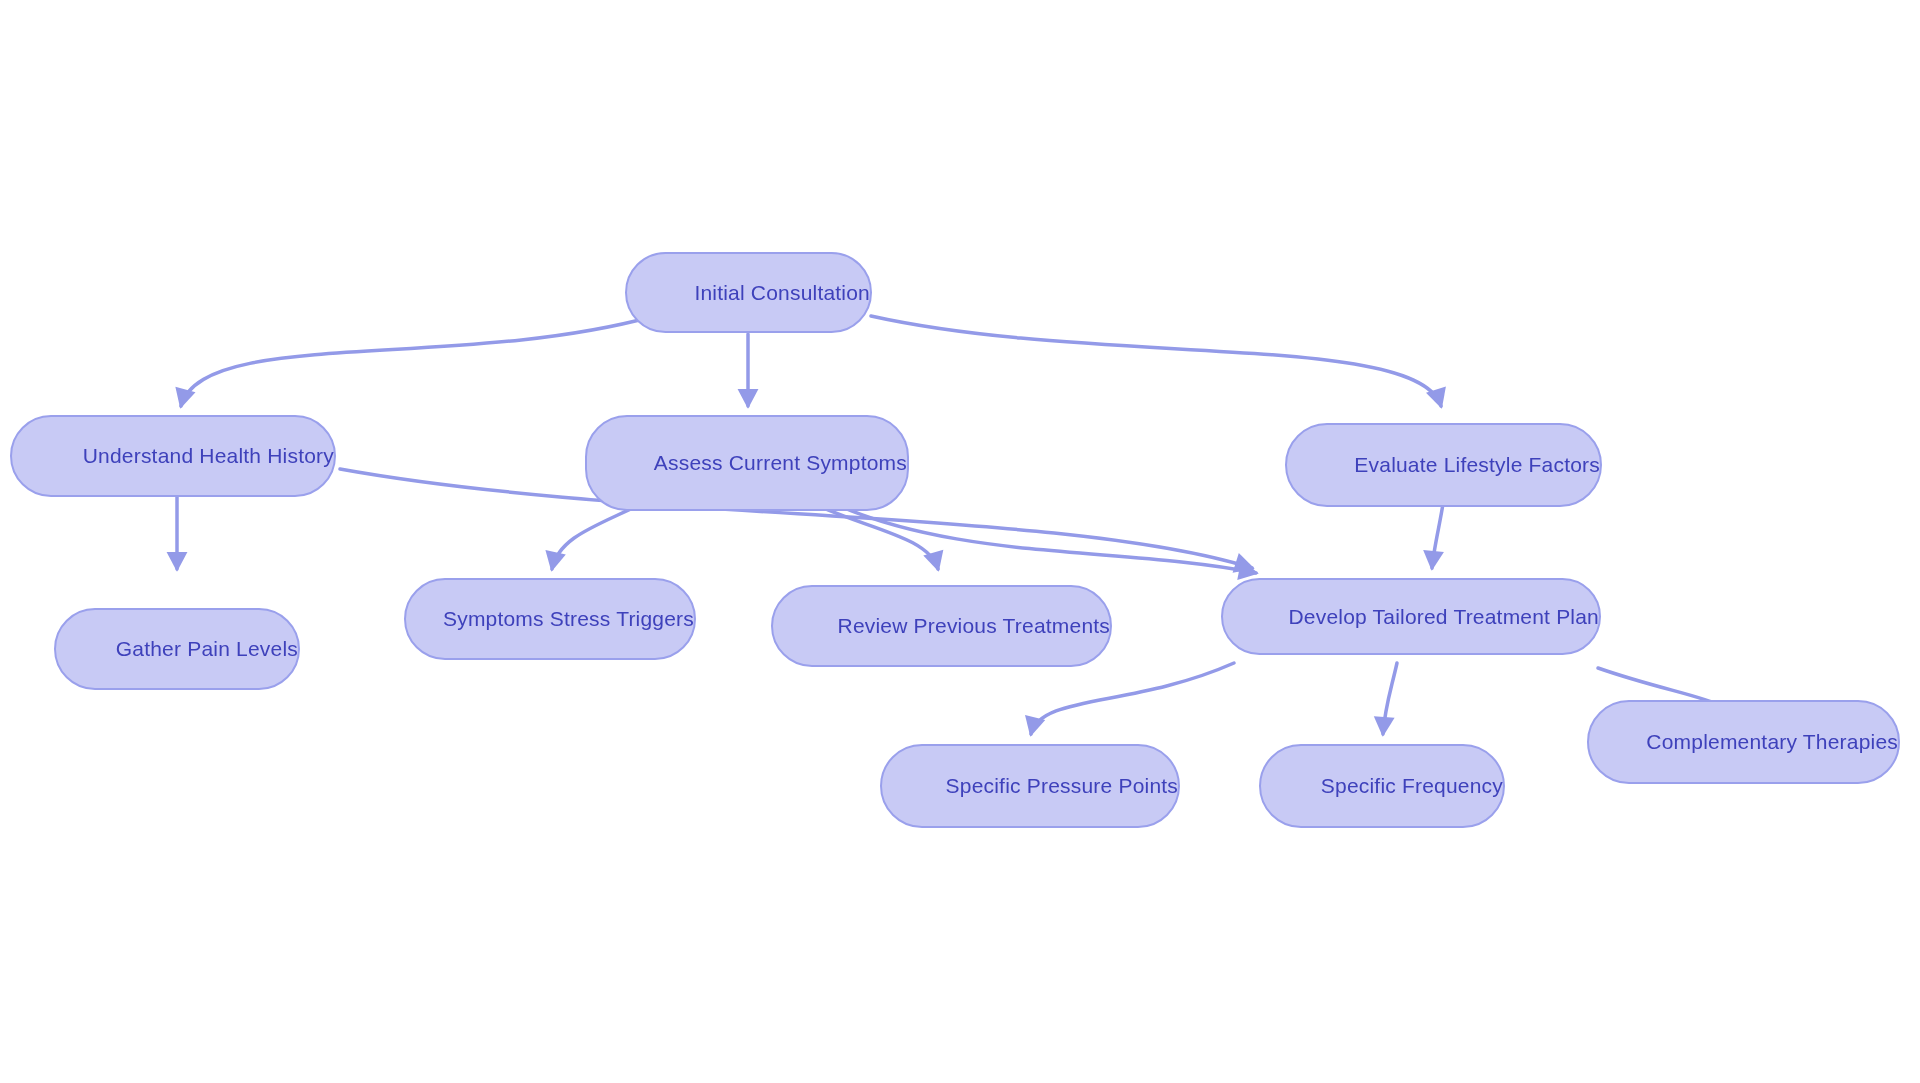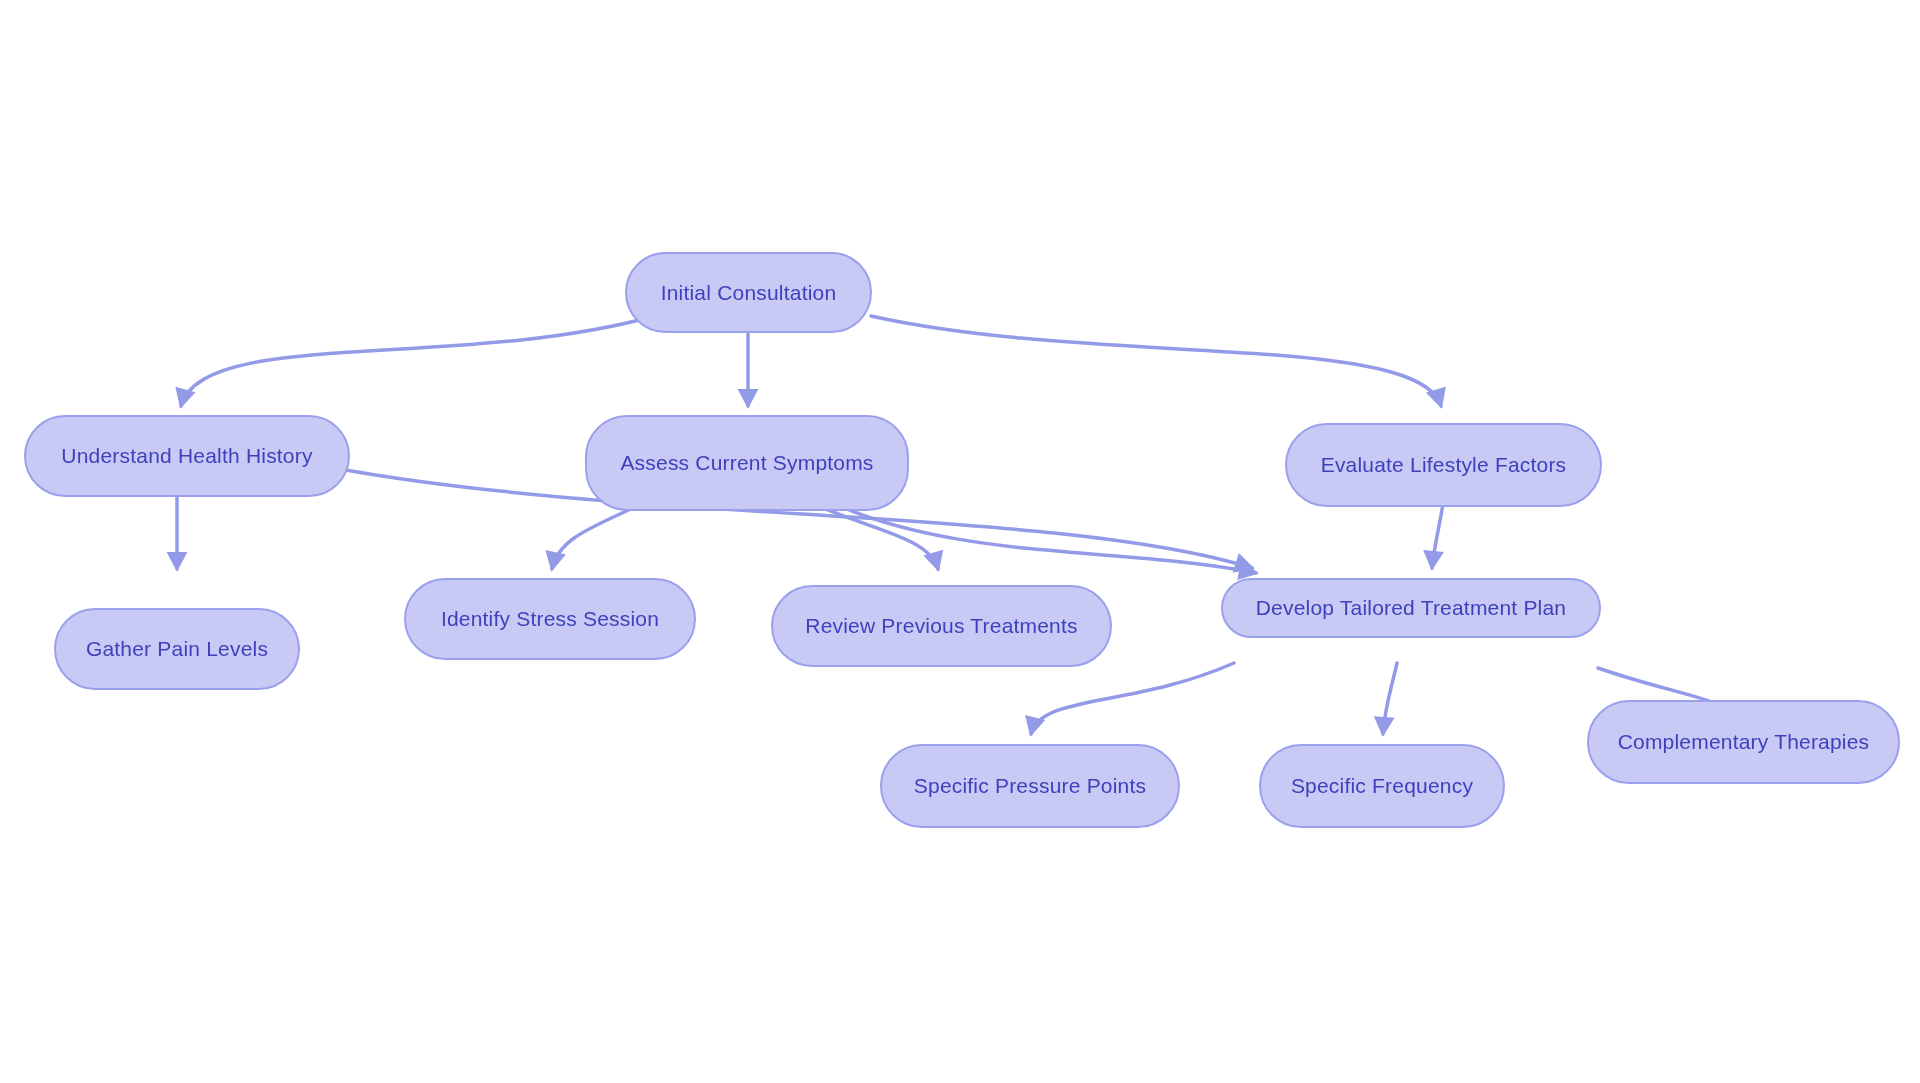"Initial Consultation" .node { justify-content: center -> flex-end }
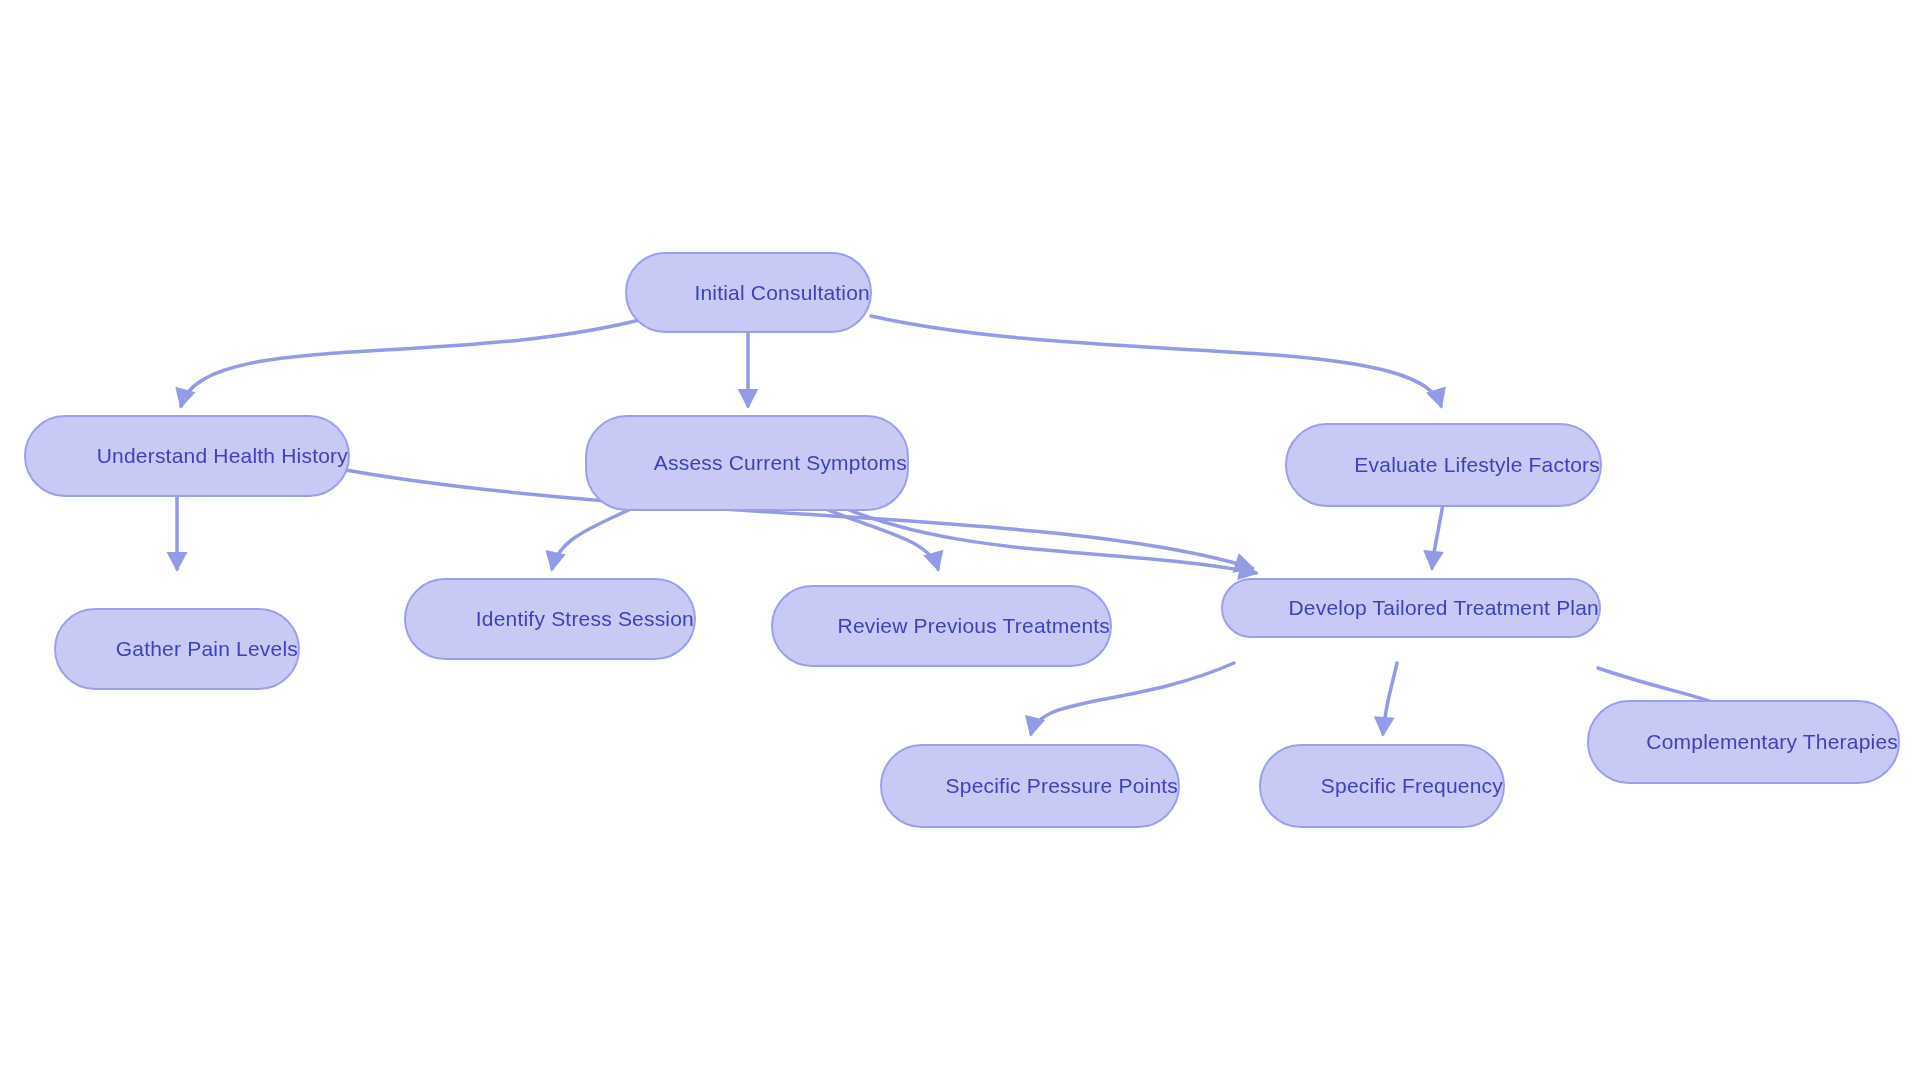"Understand Health History" div.node { left: 24px -> 10px }
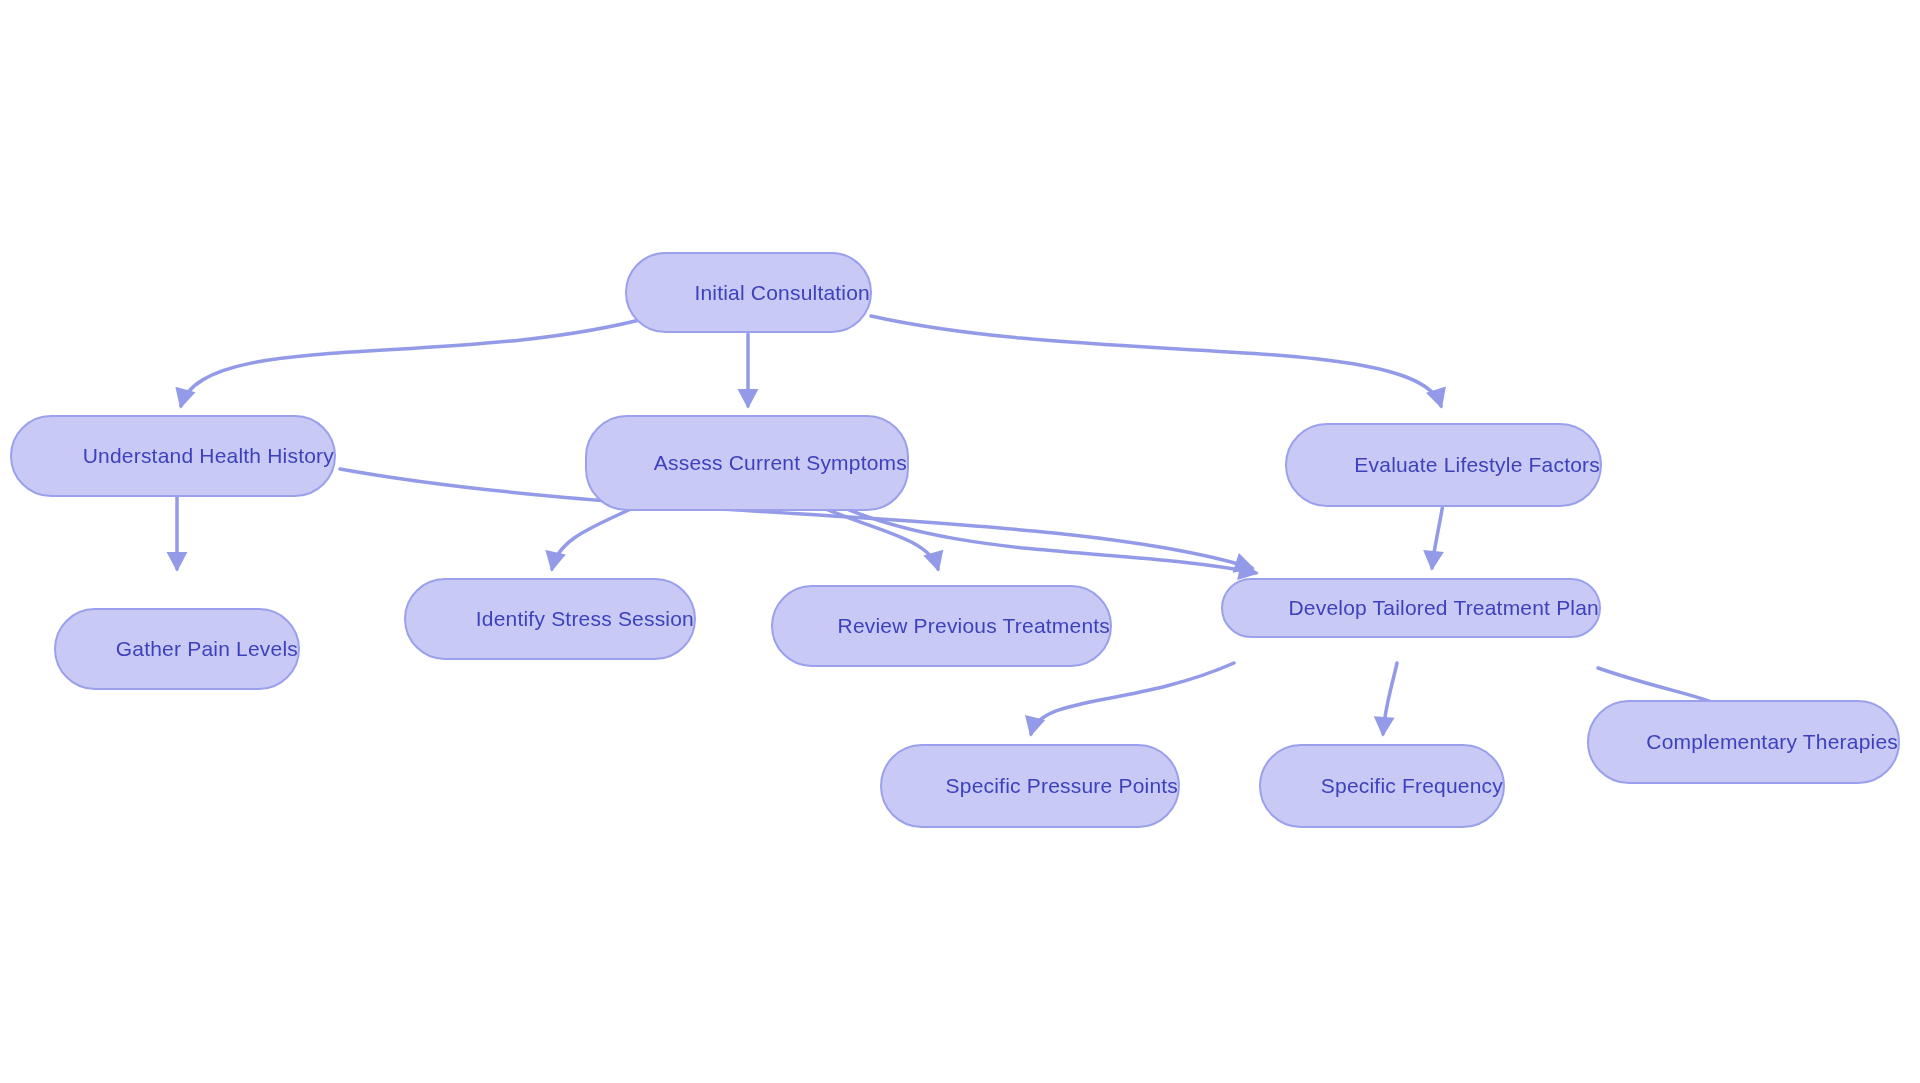"Identify Stress Session" span.node-label { text: Identify Stress Session -> Symptoms Stress Triggers }
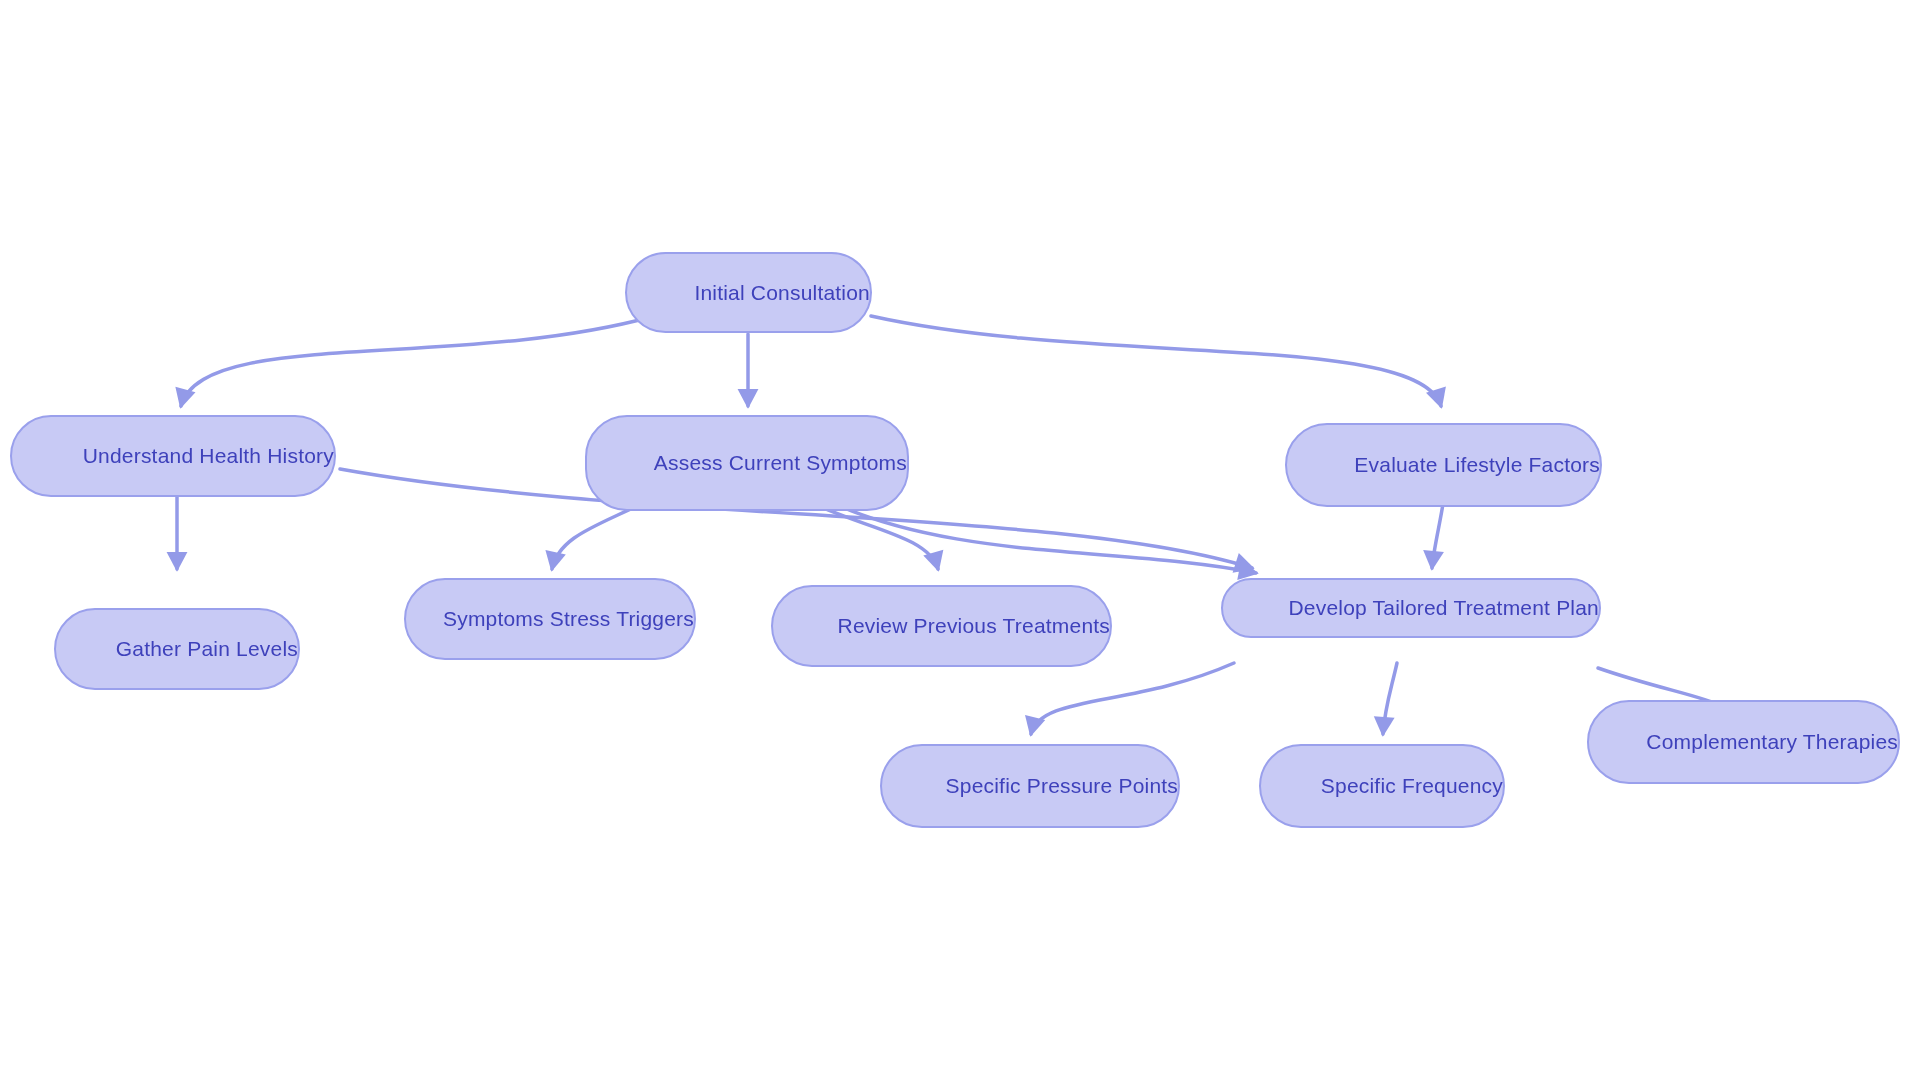"Develop Tailored Treatment Plan" div.node { height: 60px -> 77px }
